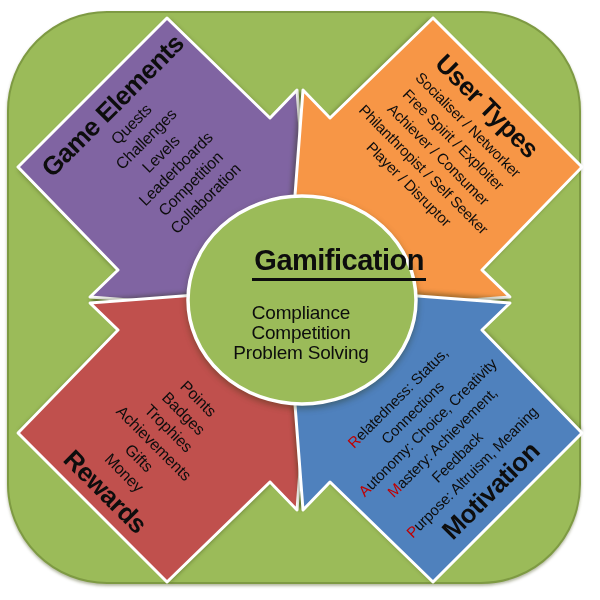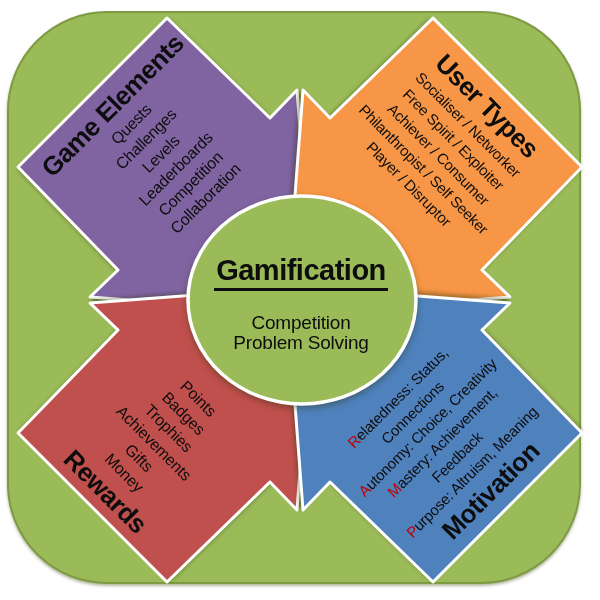"Gamification" .center-title { text-align: none -> right }
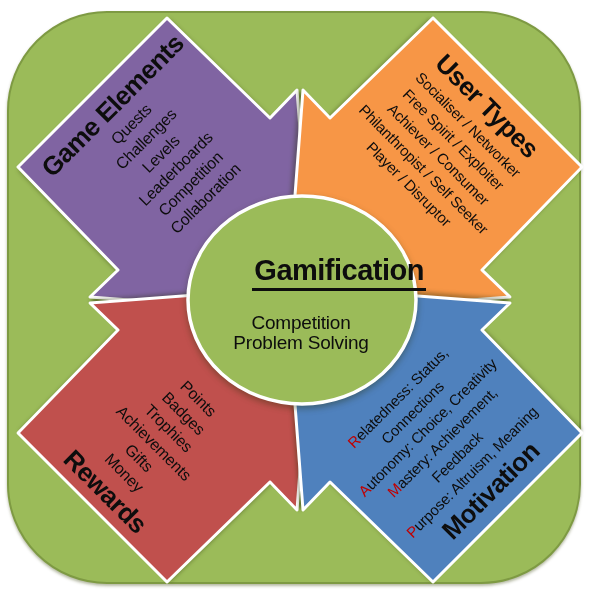"Compliance" div.center-line { html: none -> <div>Compliance</div> }
